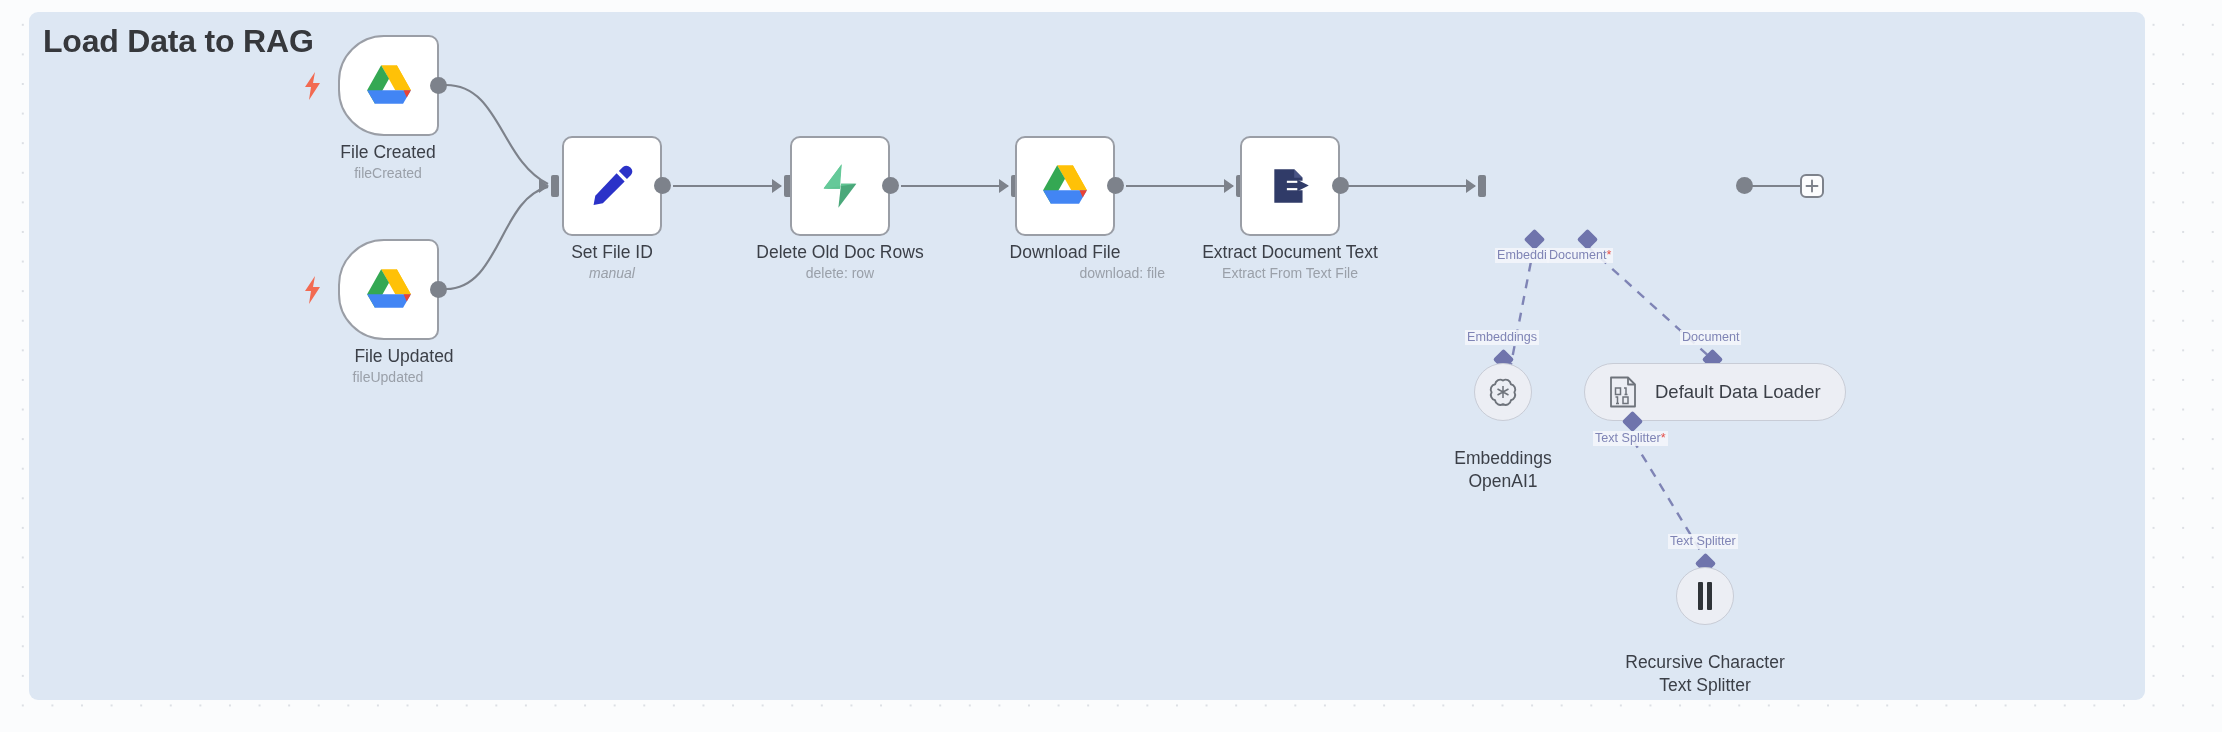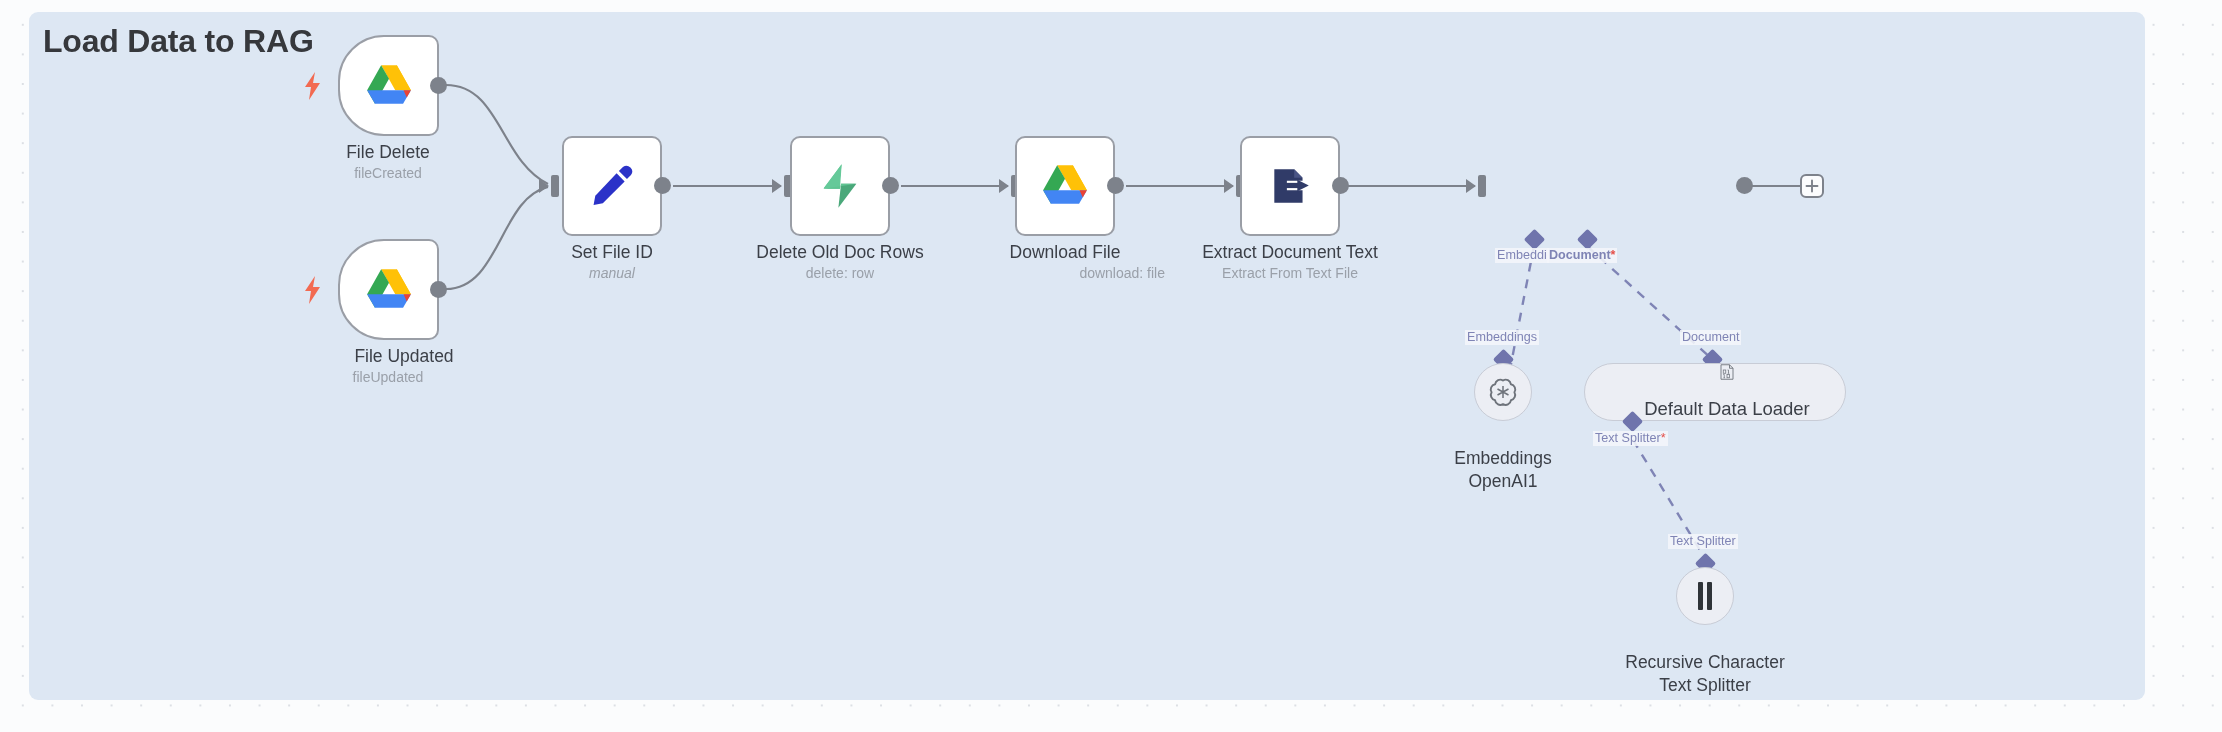"File Delete" div.node-title { text: Delete -> Created }
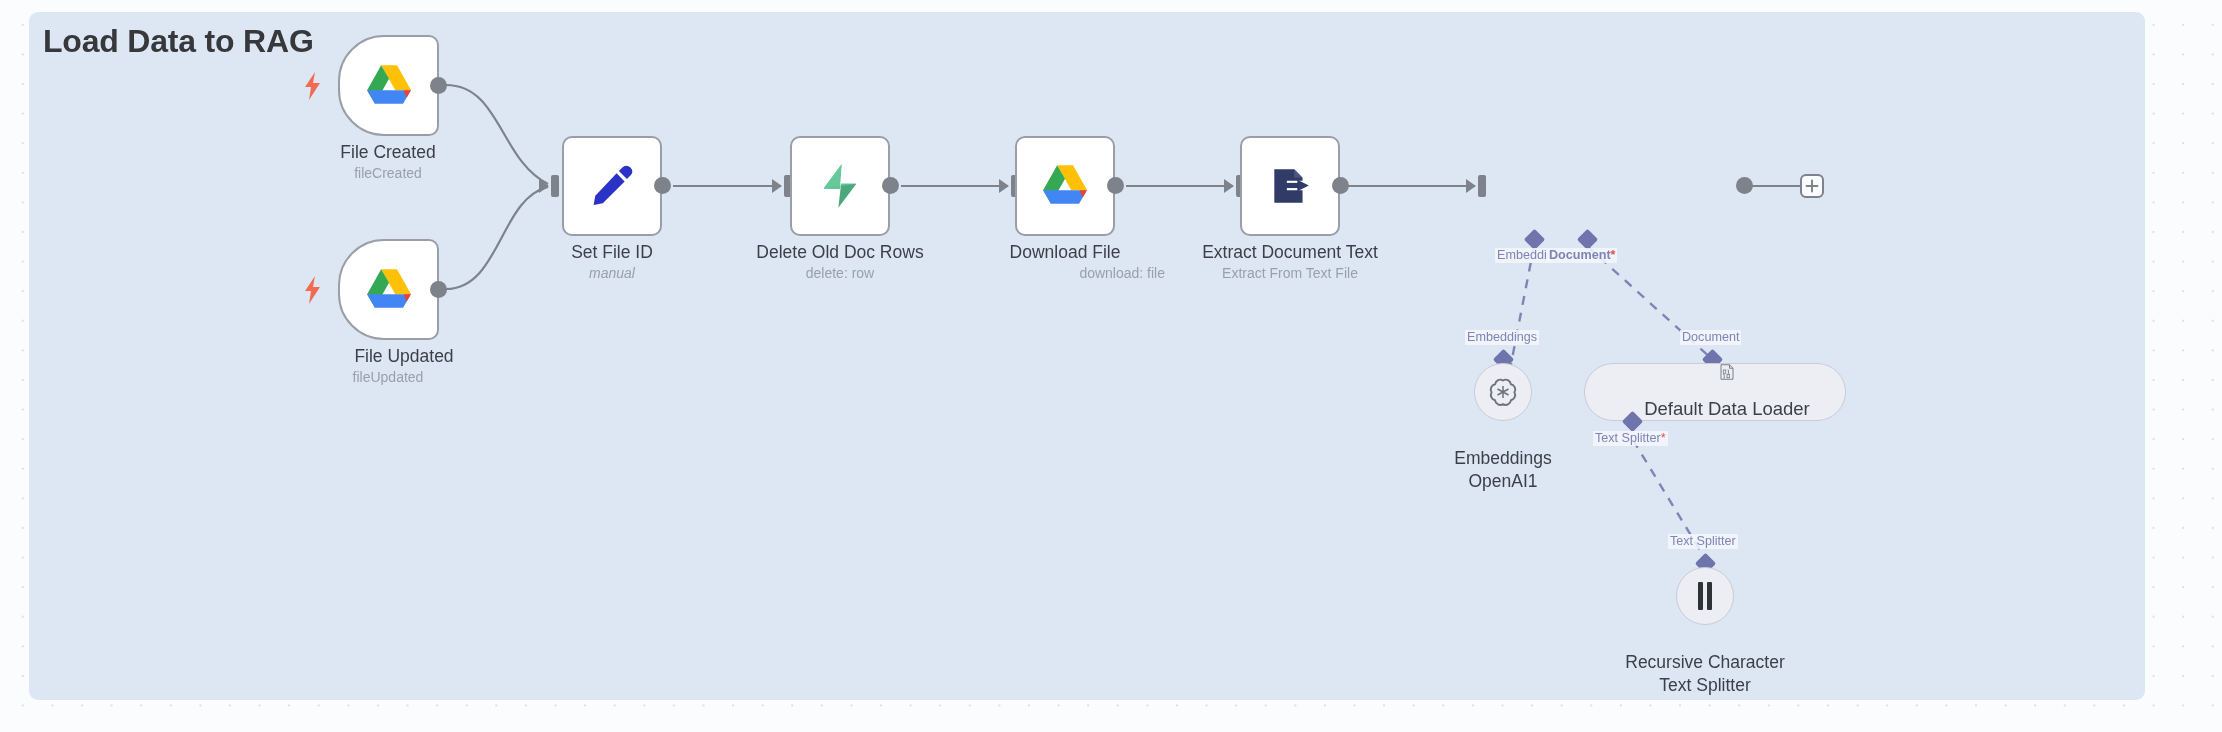"Document*" div.conn-label { font-weight: bold -> none }
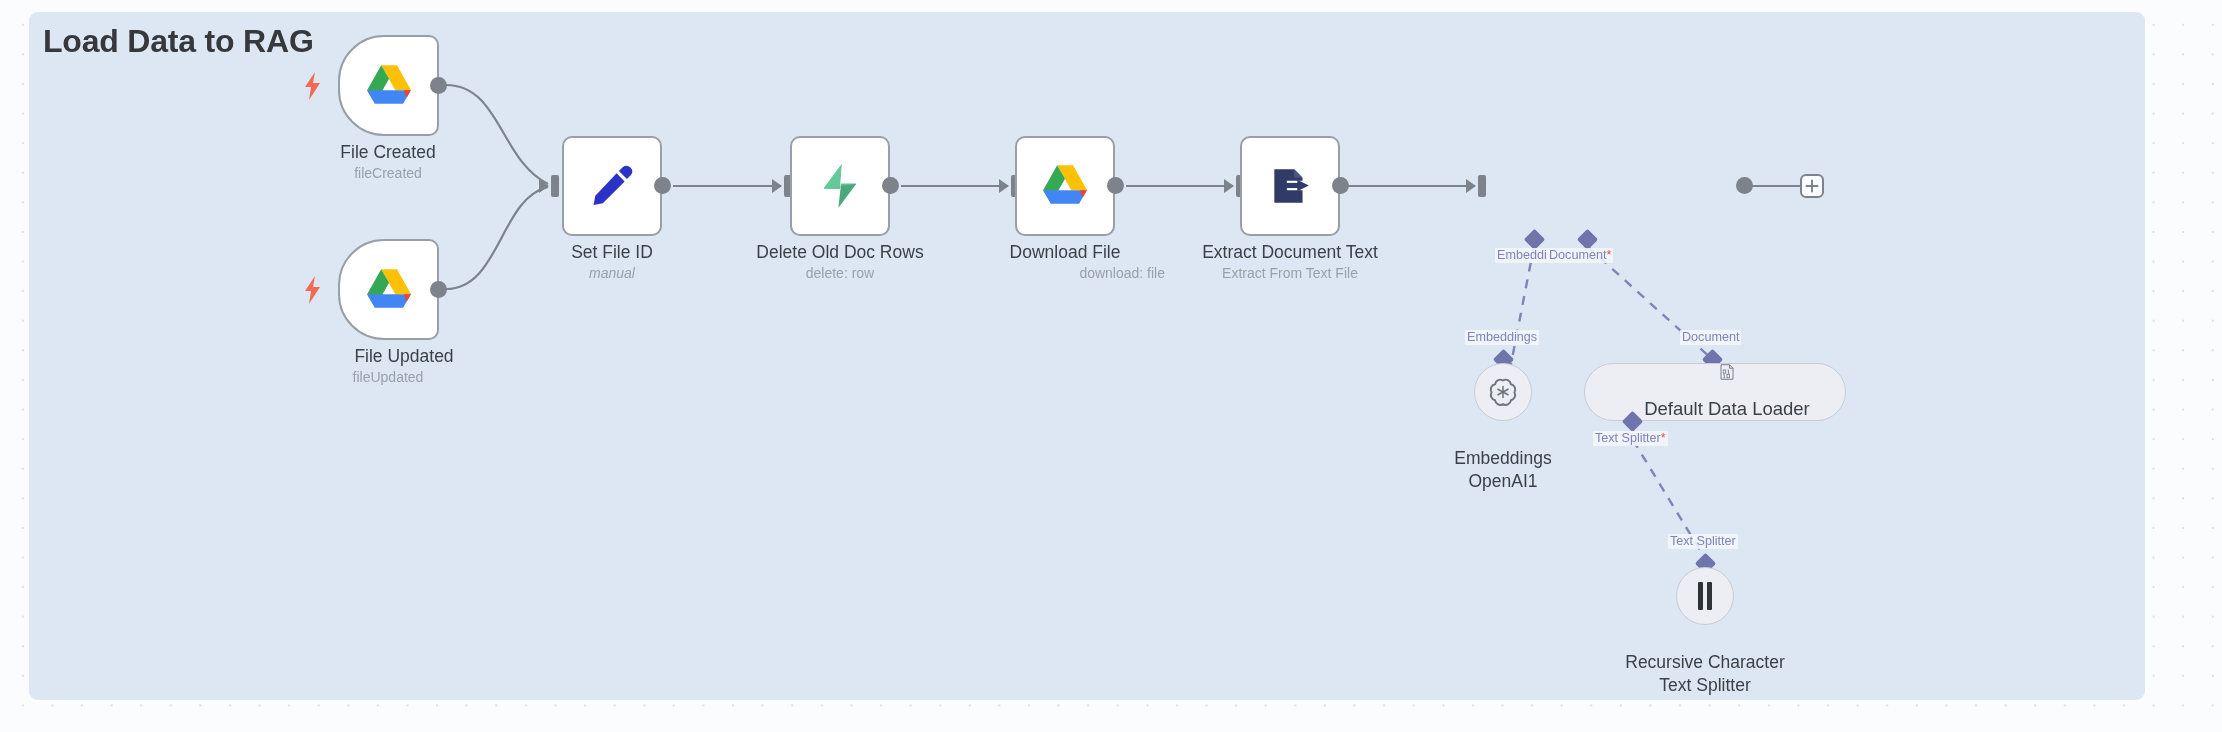"Default Data Loader" div.subnode-pill { flex-direction: column -> none }
